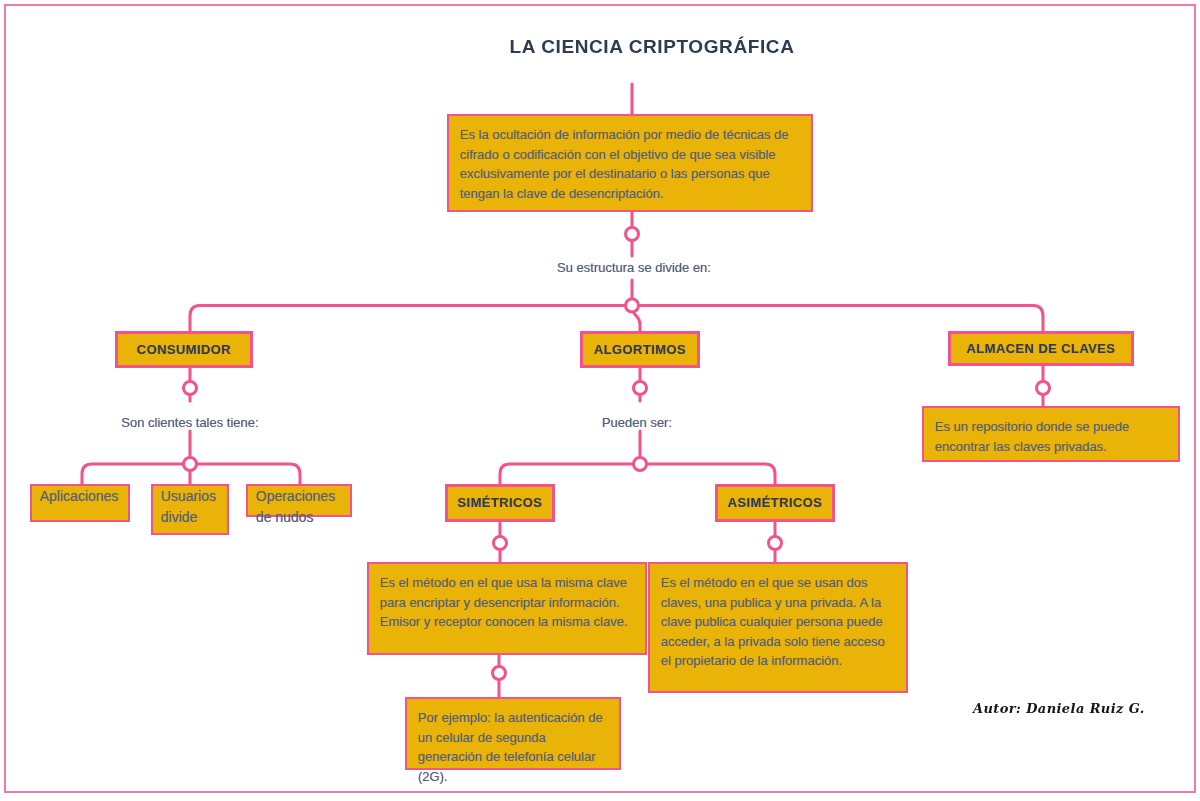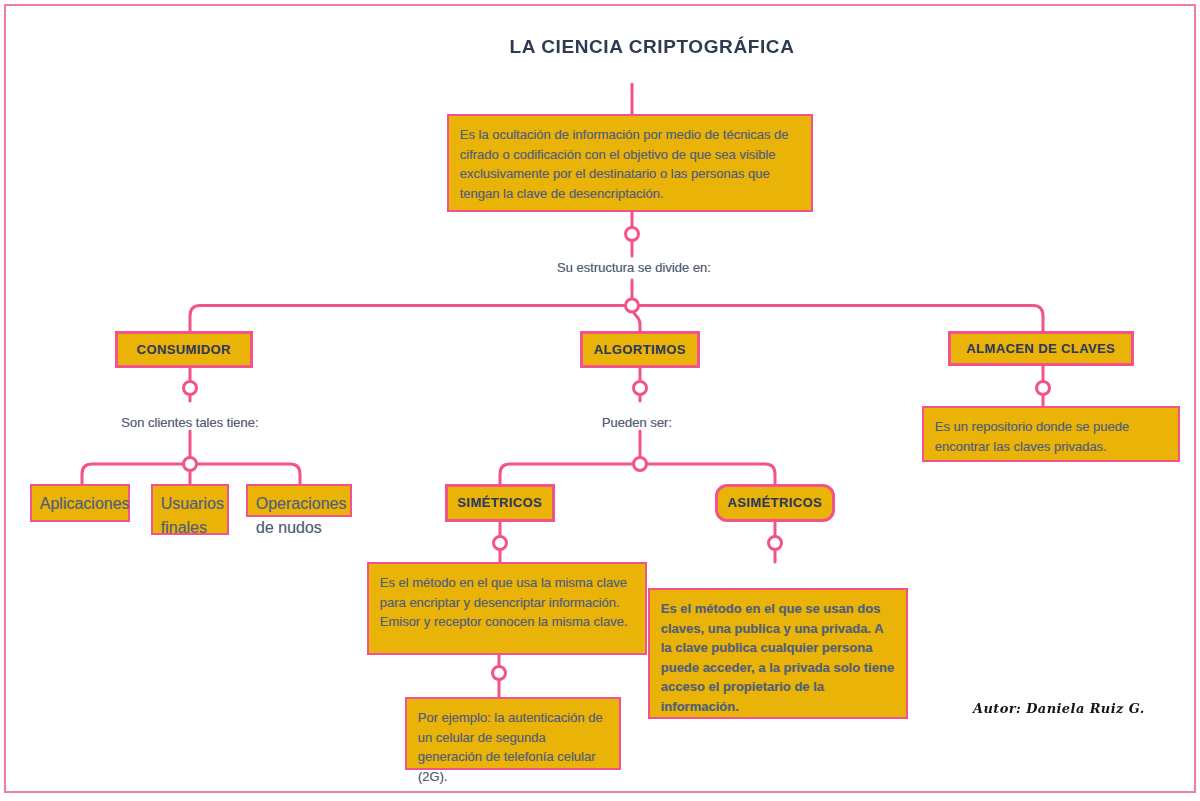"Aplicaciones" .box.leaf { font-size: 16px -> 14px; padding: 6px 8px -> 0 8px }
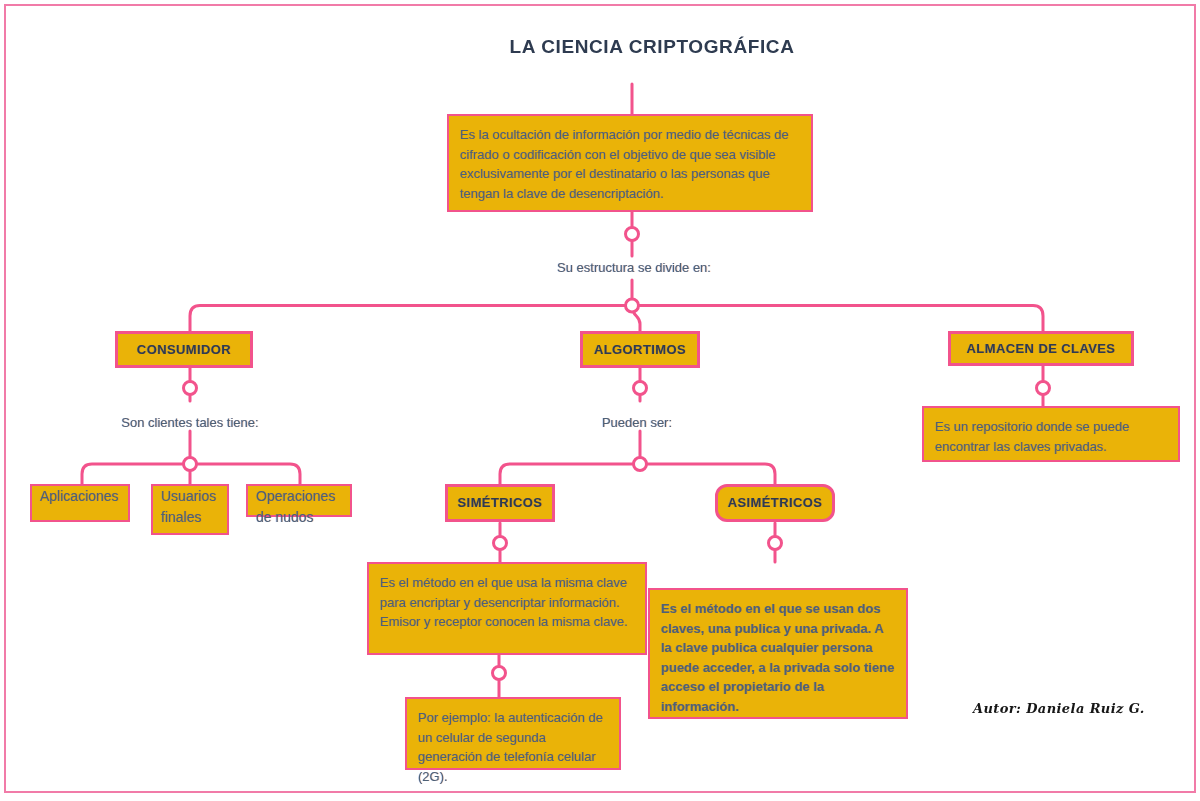"Usuarios finales" div.box { text: finales -> divide }
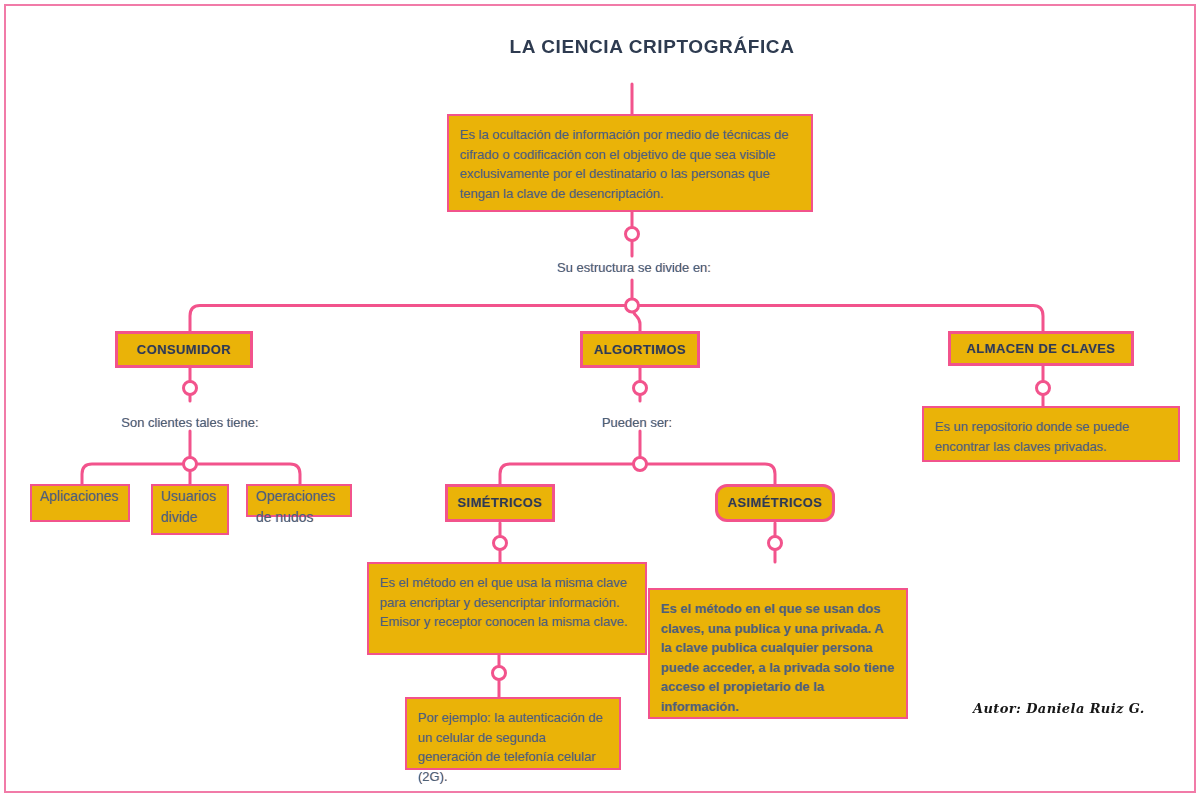"ASIMÉTRICOS" div.box { border-radius: 12px -> none }
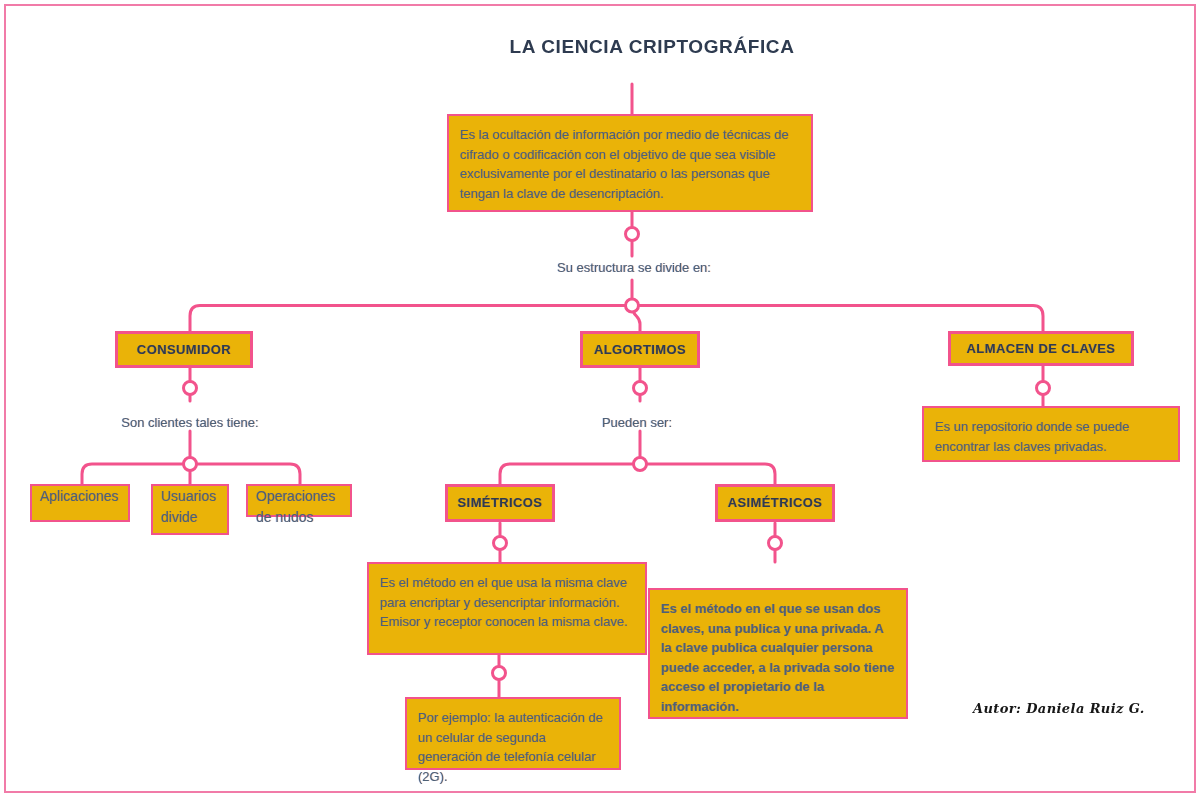"Es el método en el que se" div.box { font-weight: bold -> none; top: 588px -> 562px }
